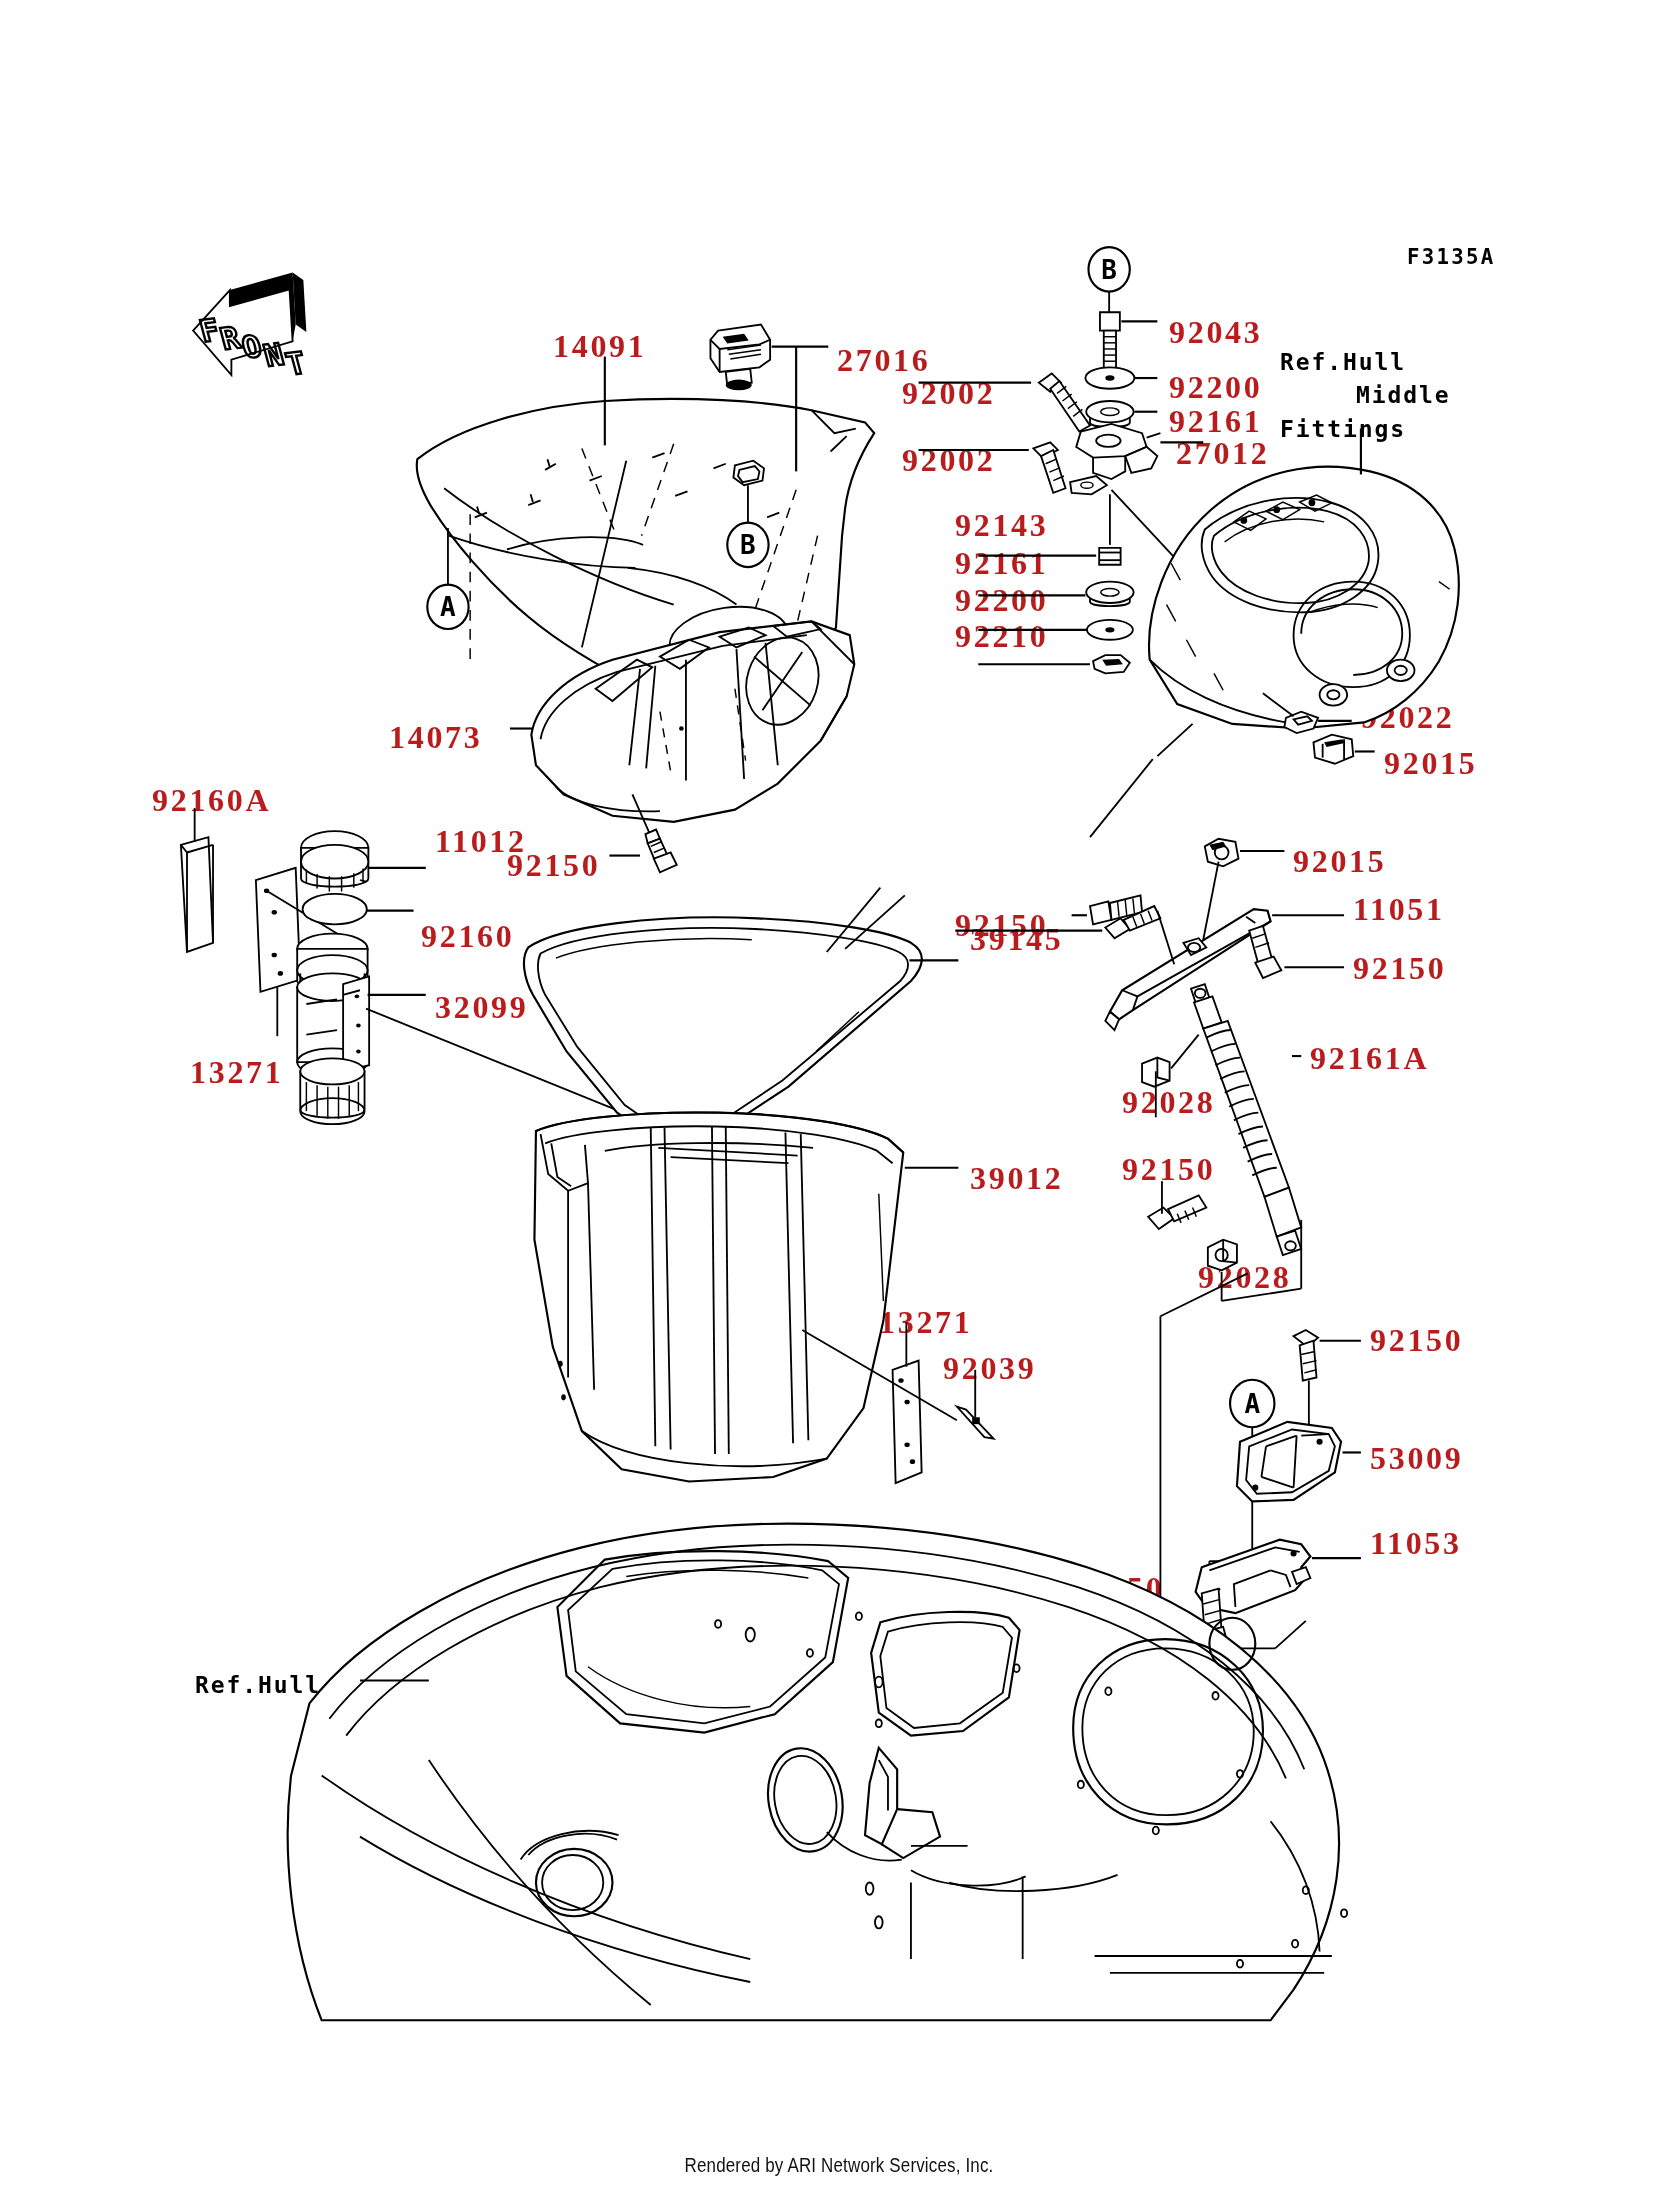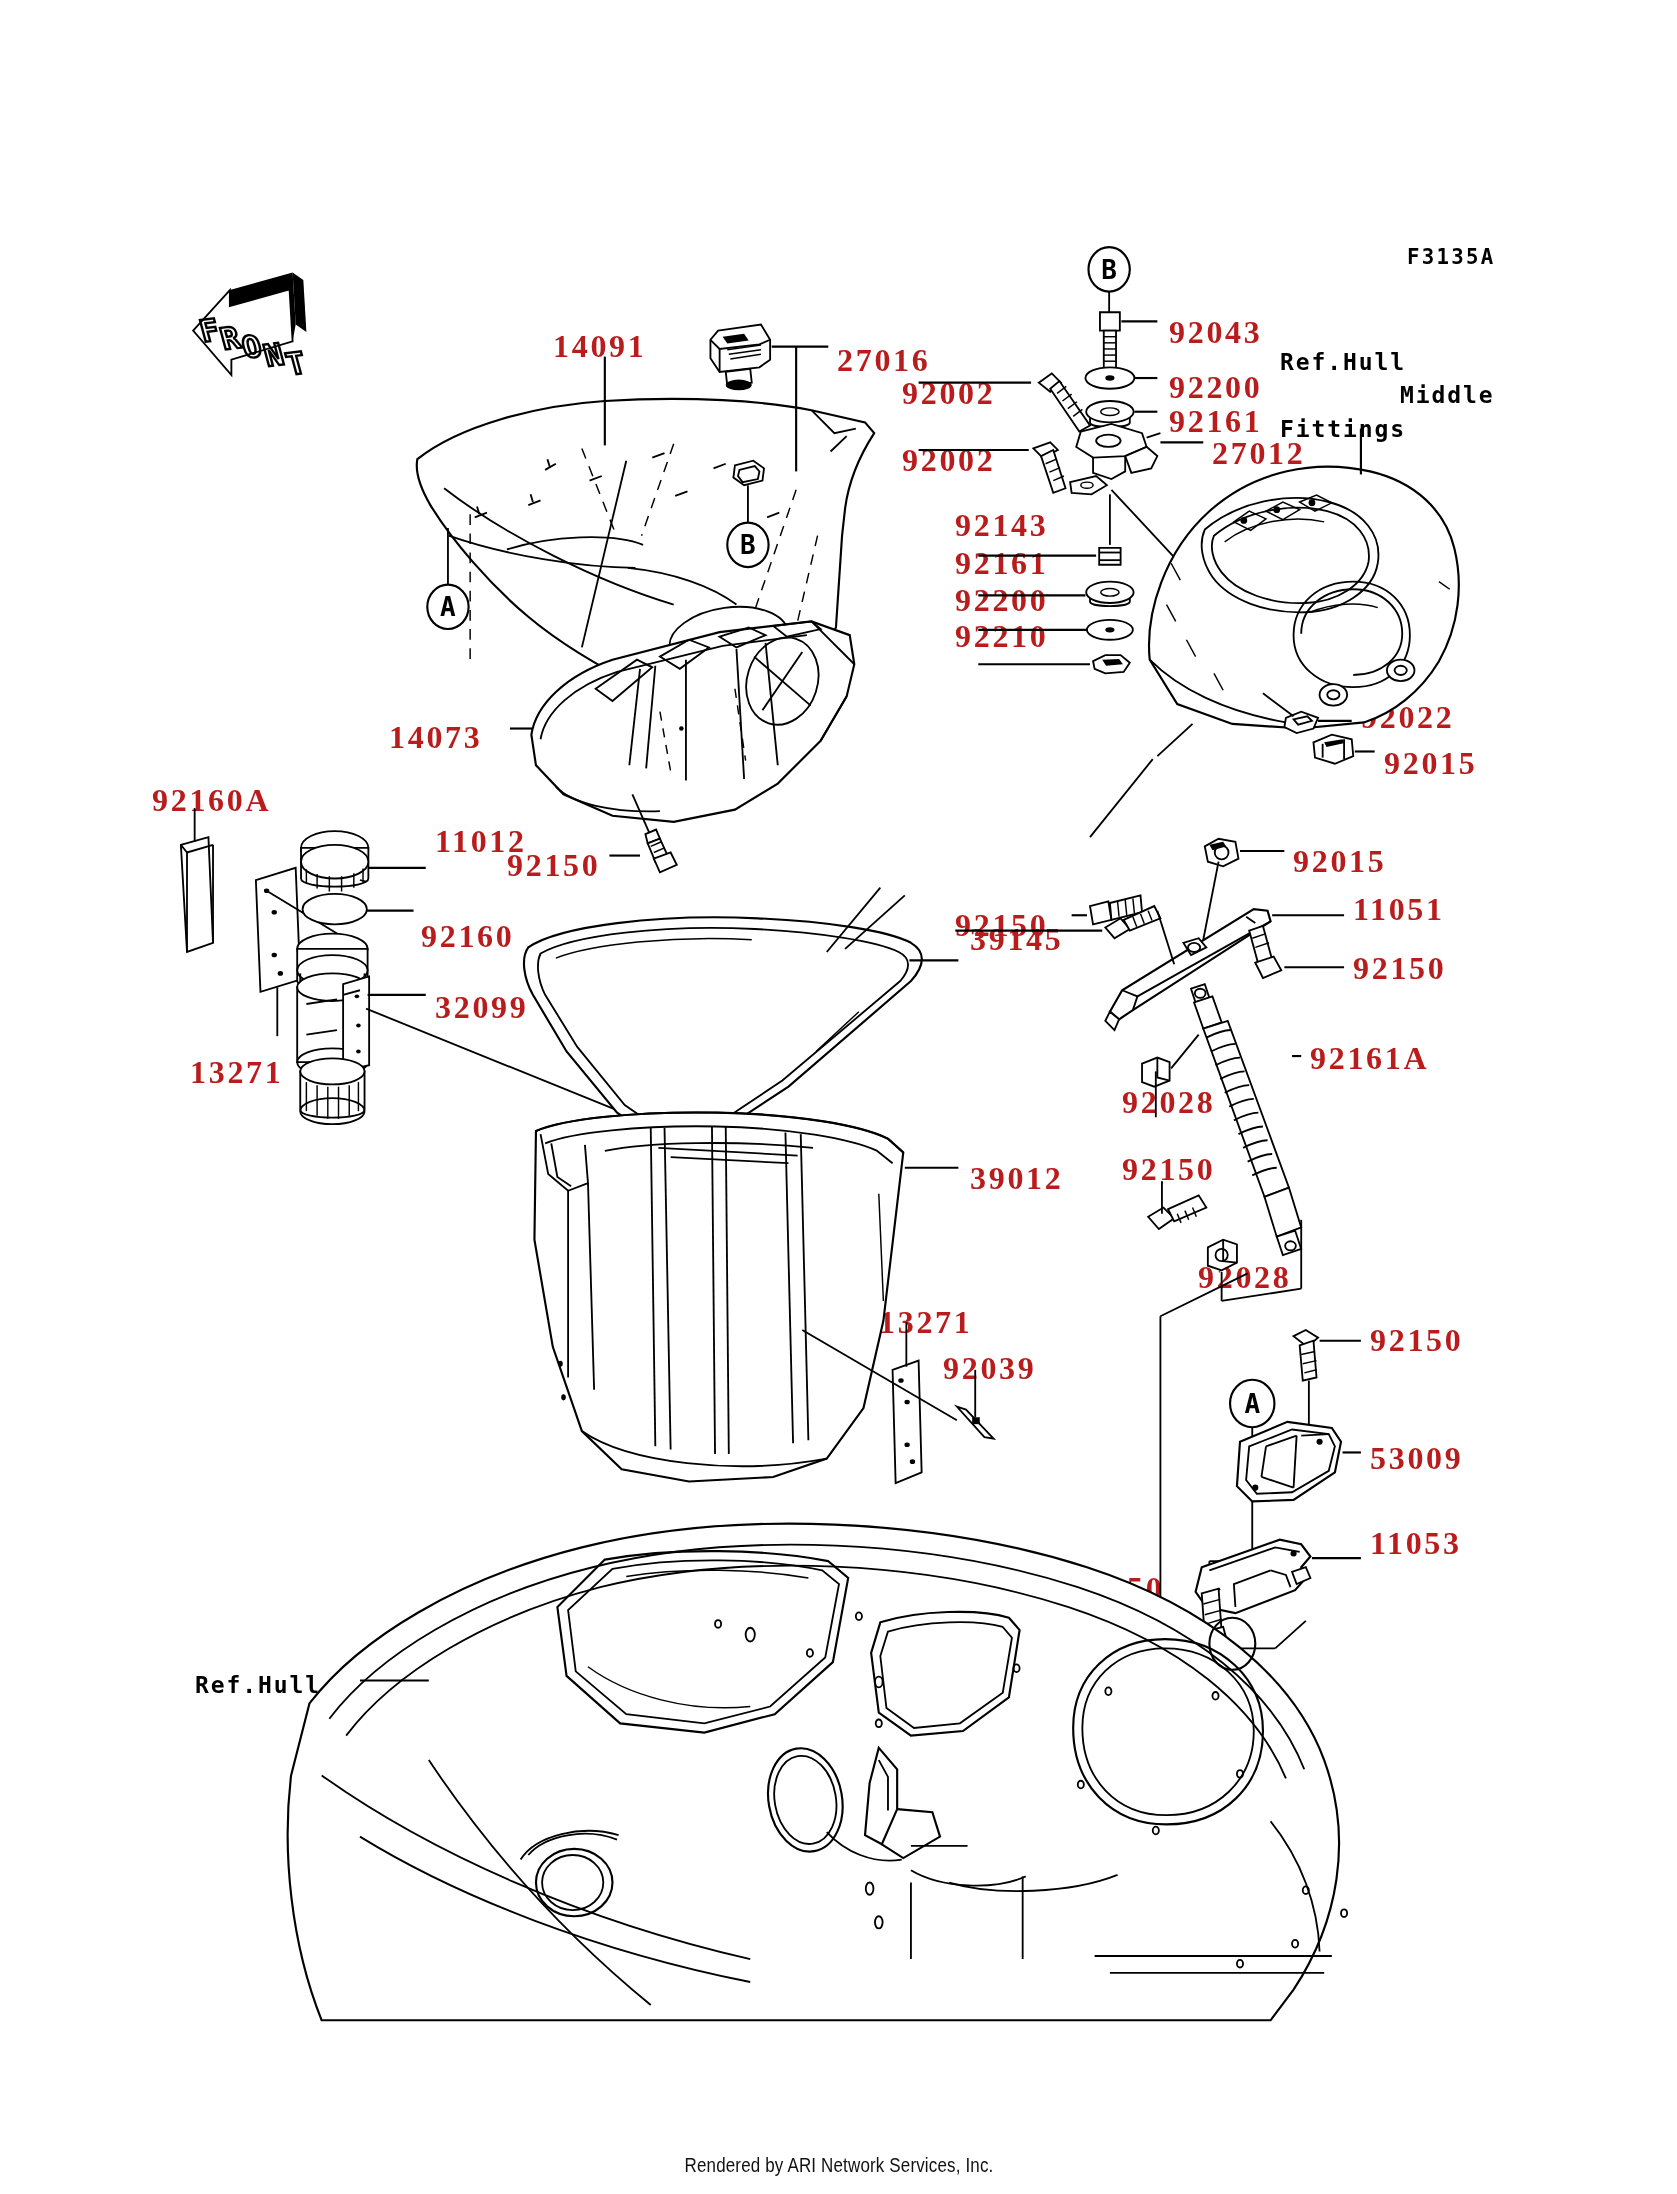"Middle" span { margin-left: 120px -> 76px }
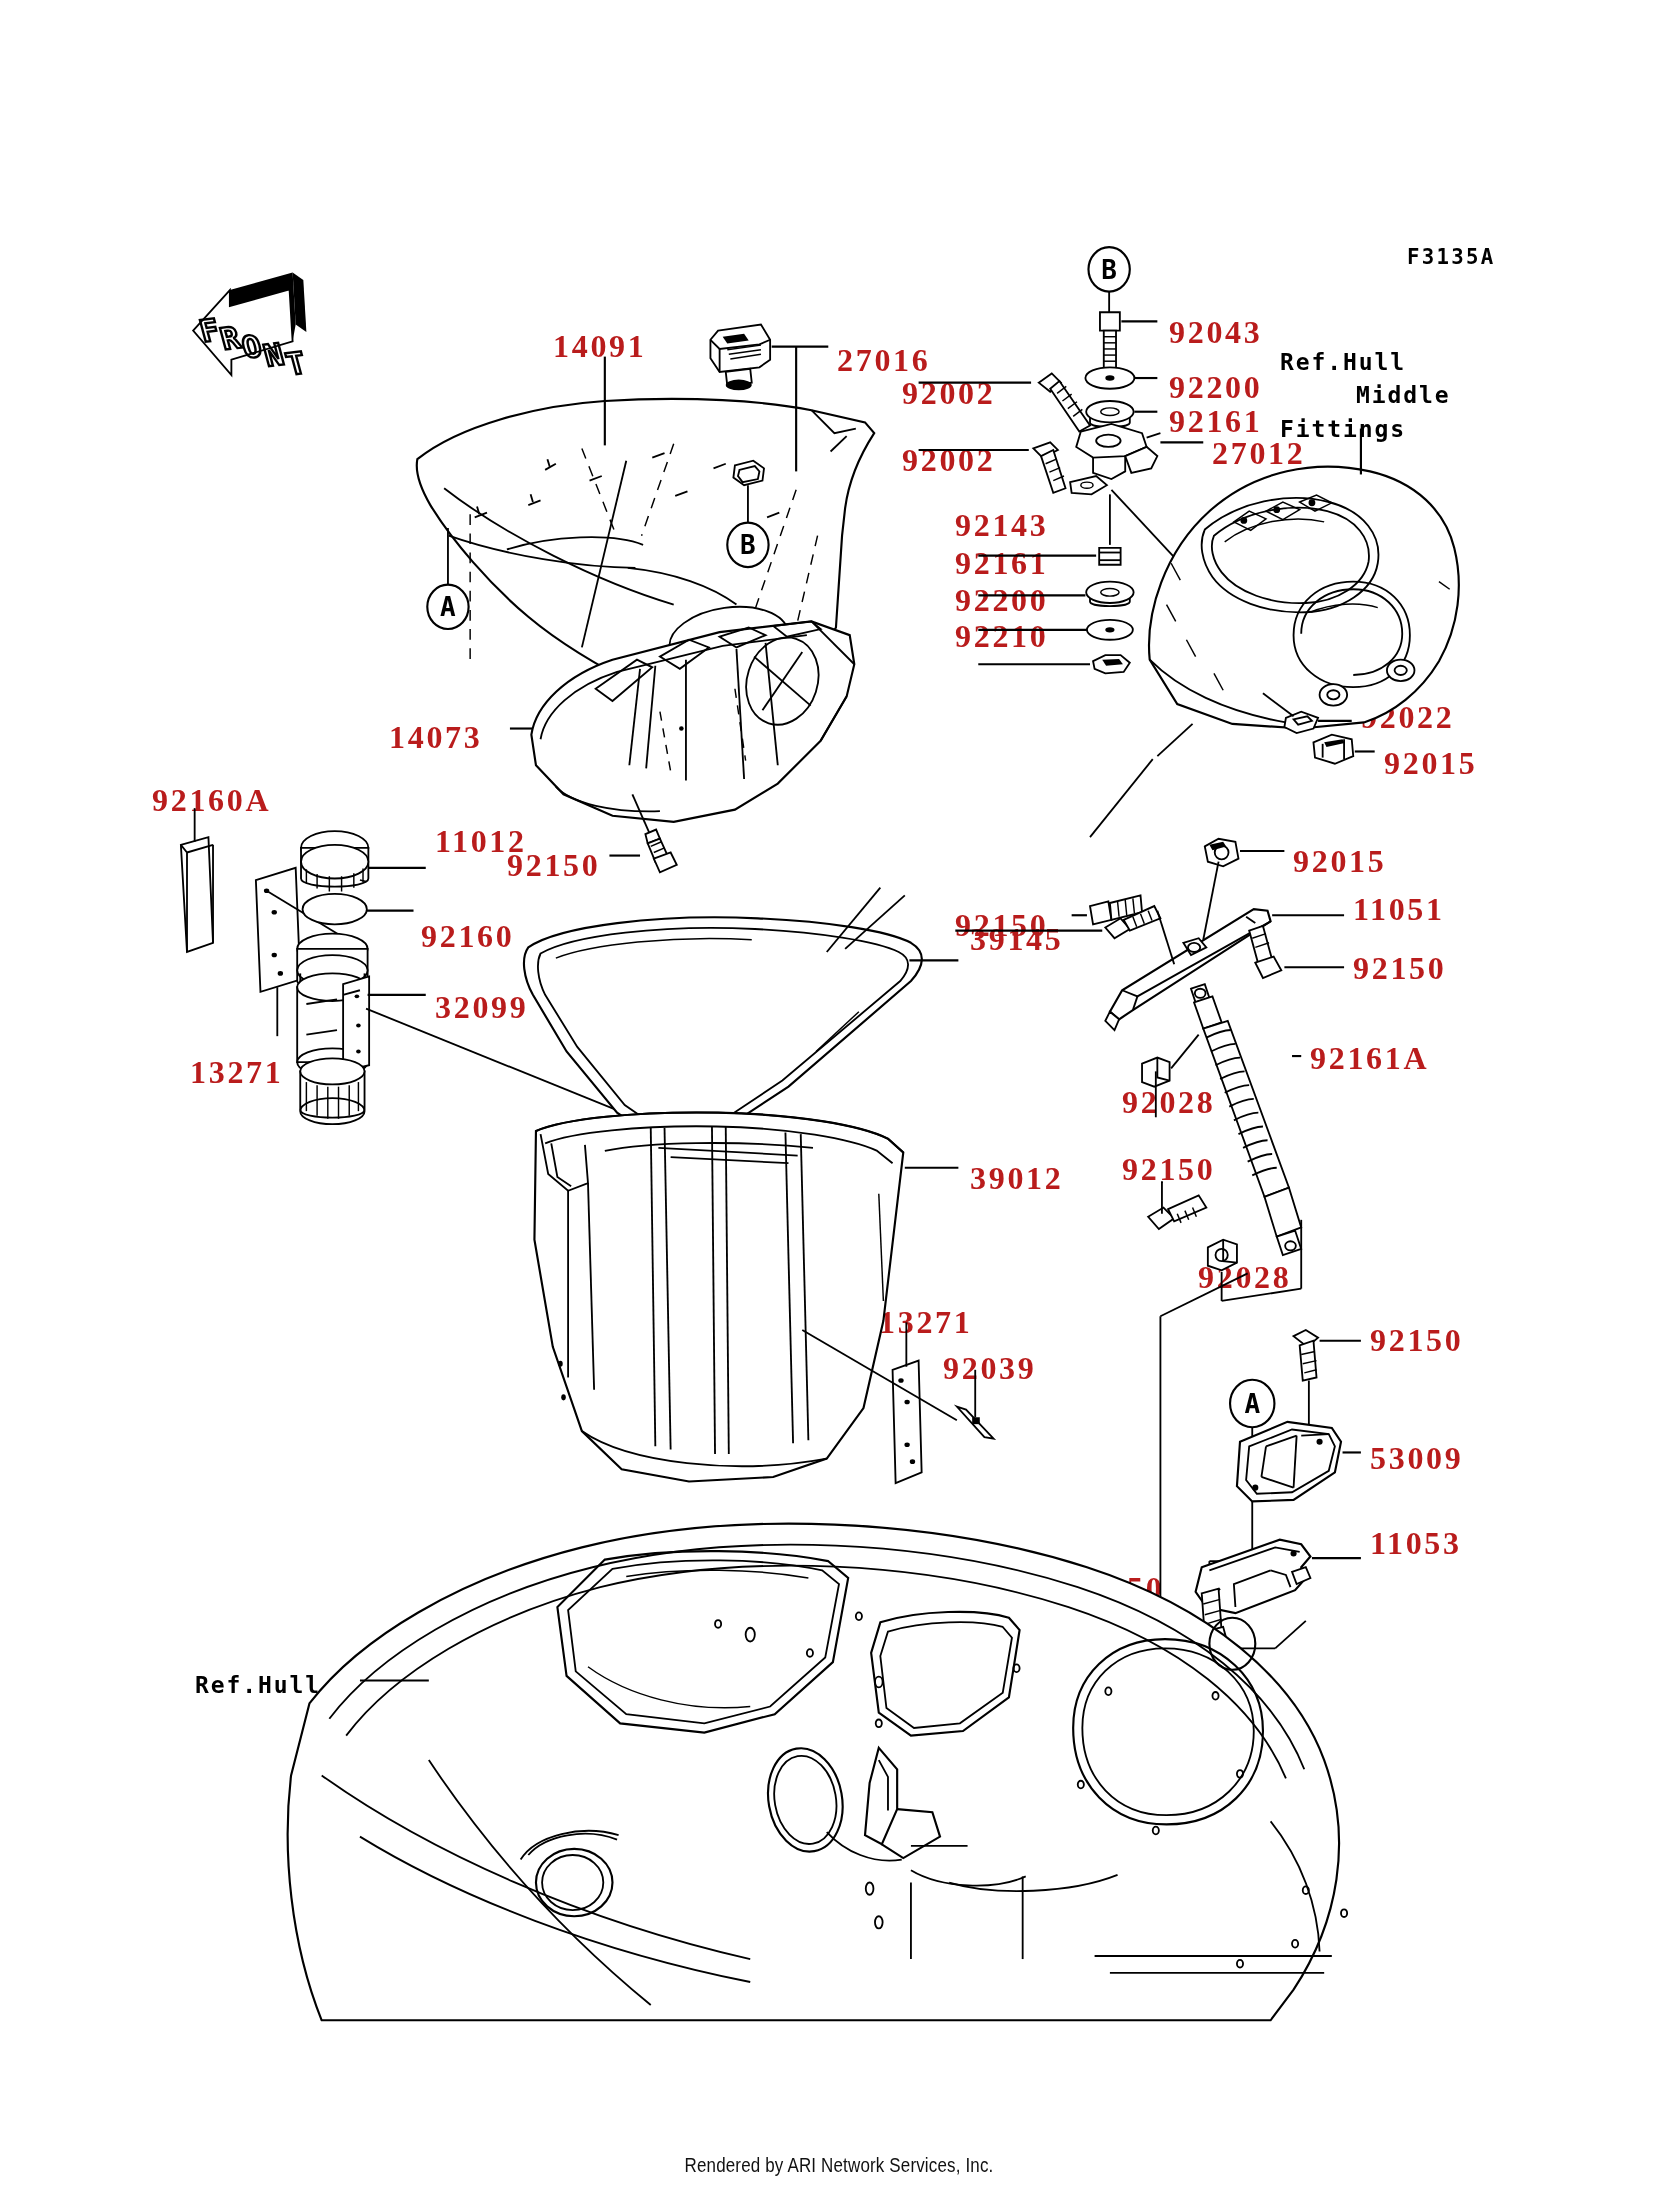"27012" div.lbl { left: 1212px -> 1176px }
